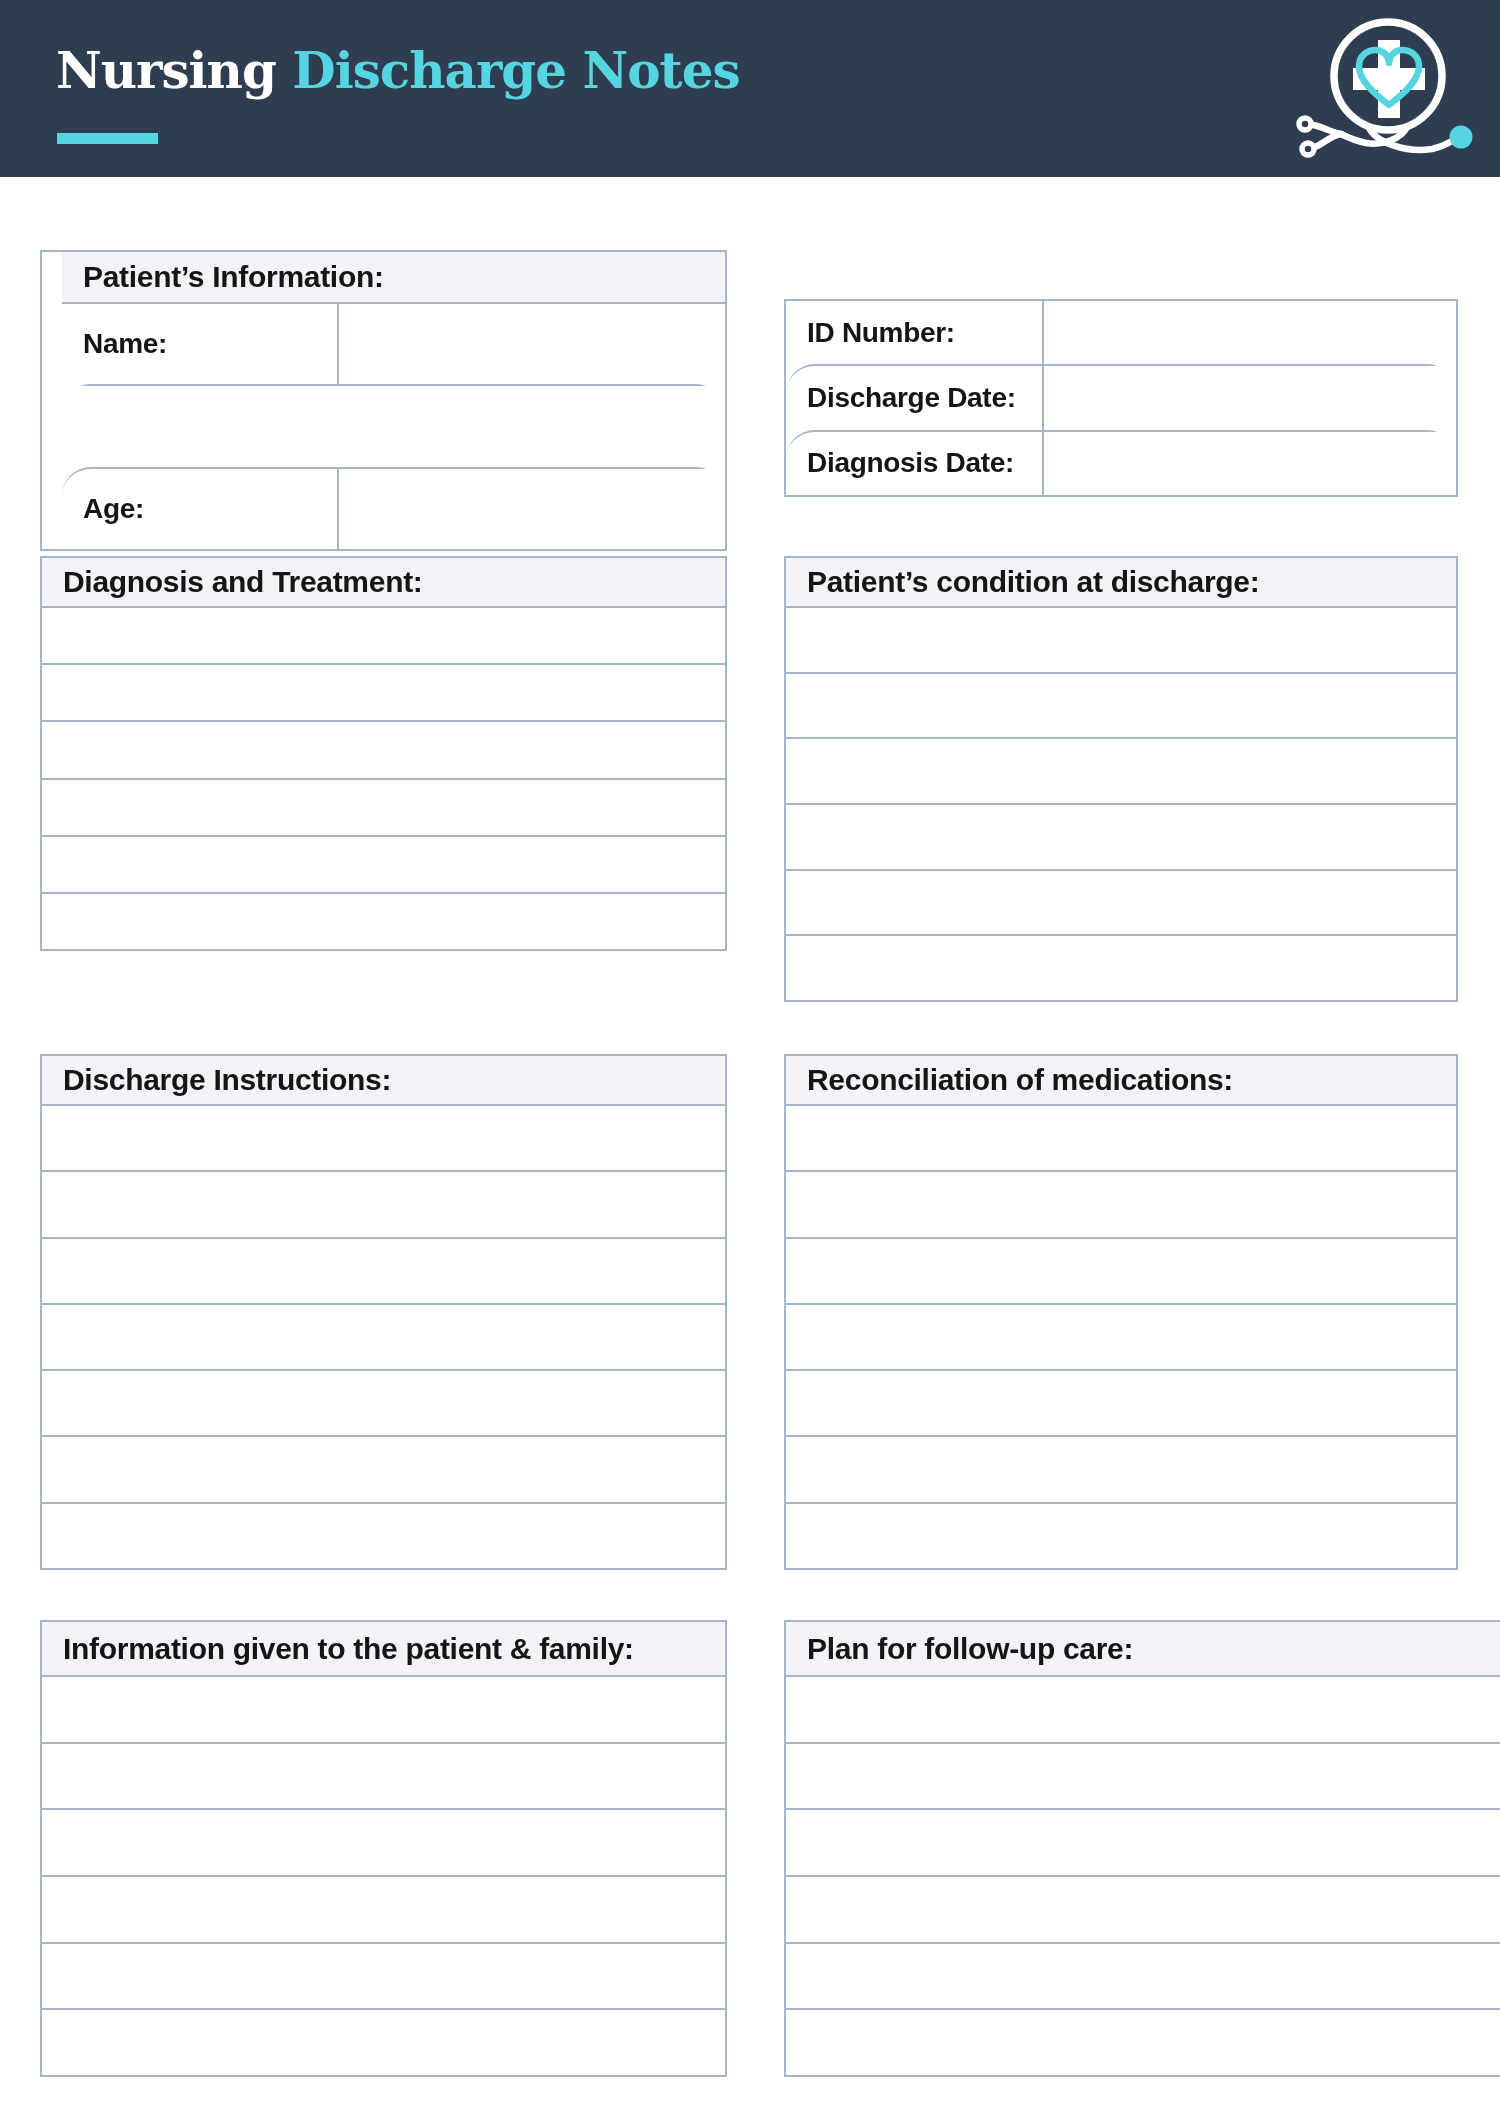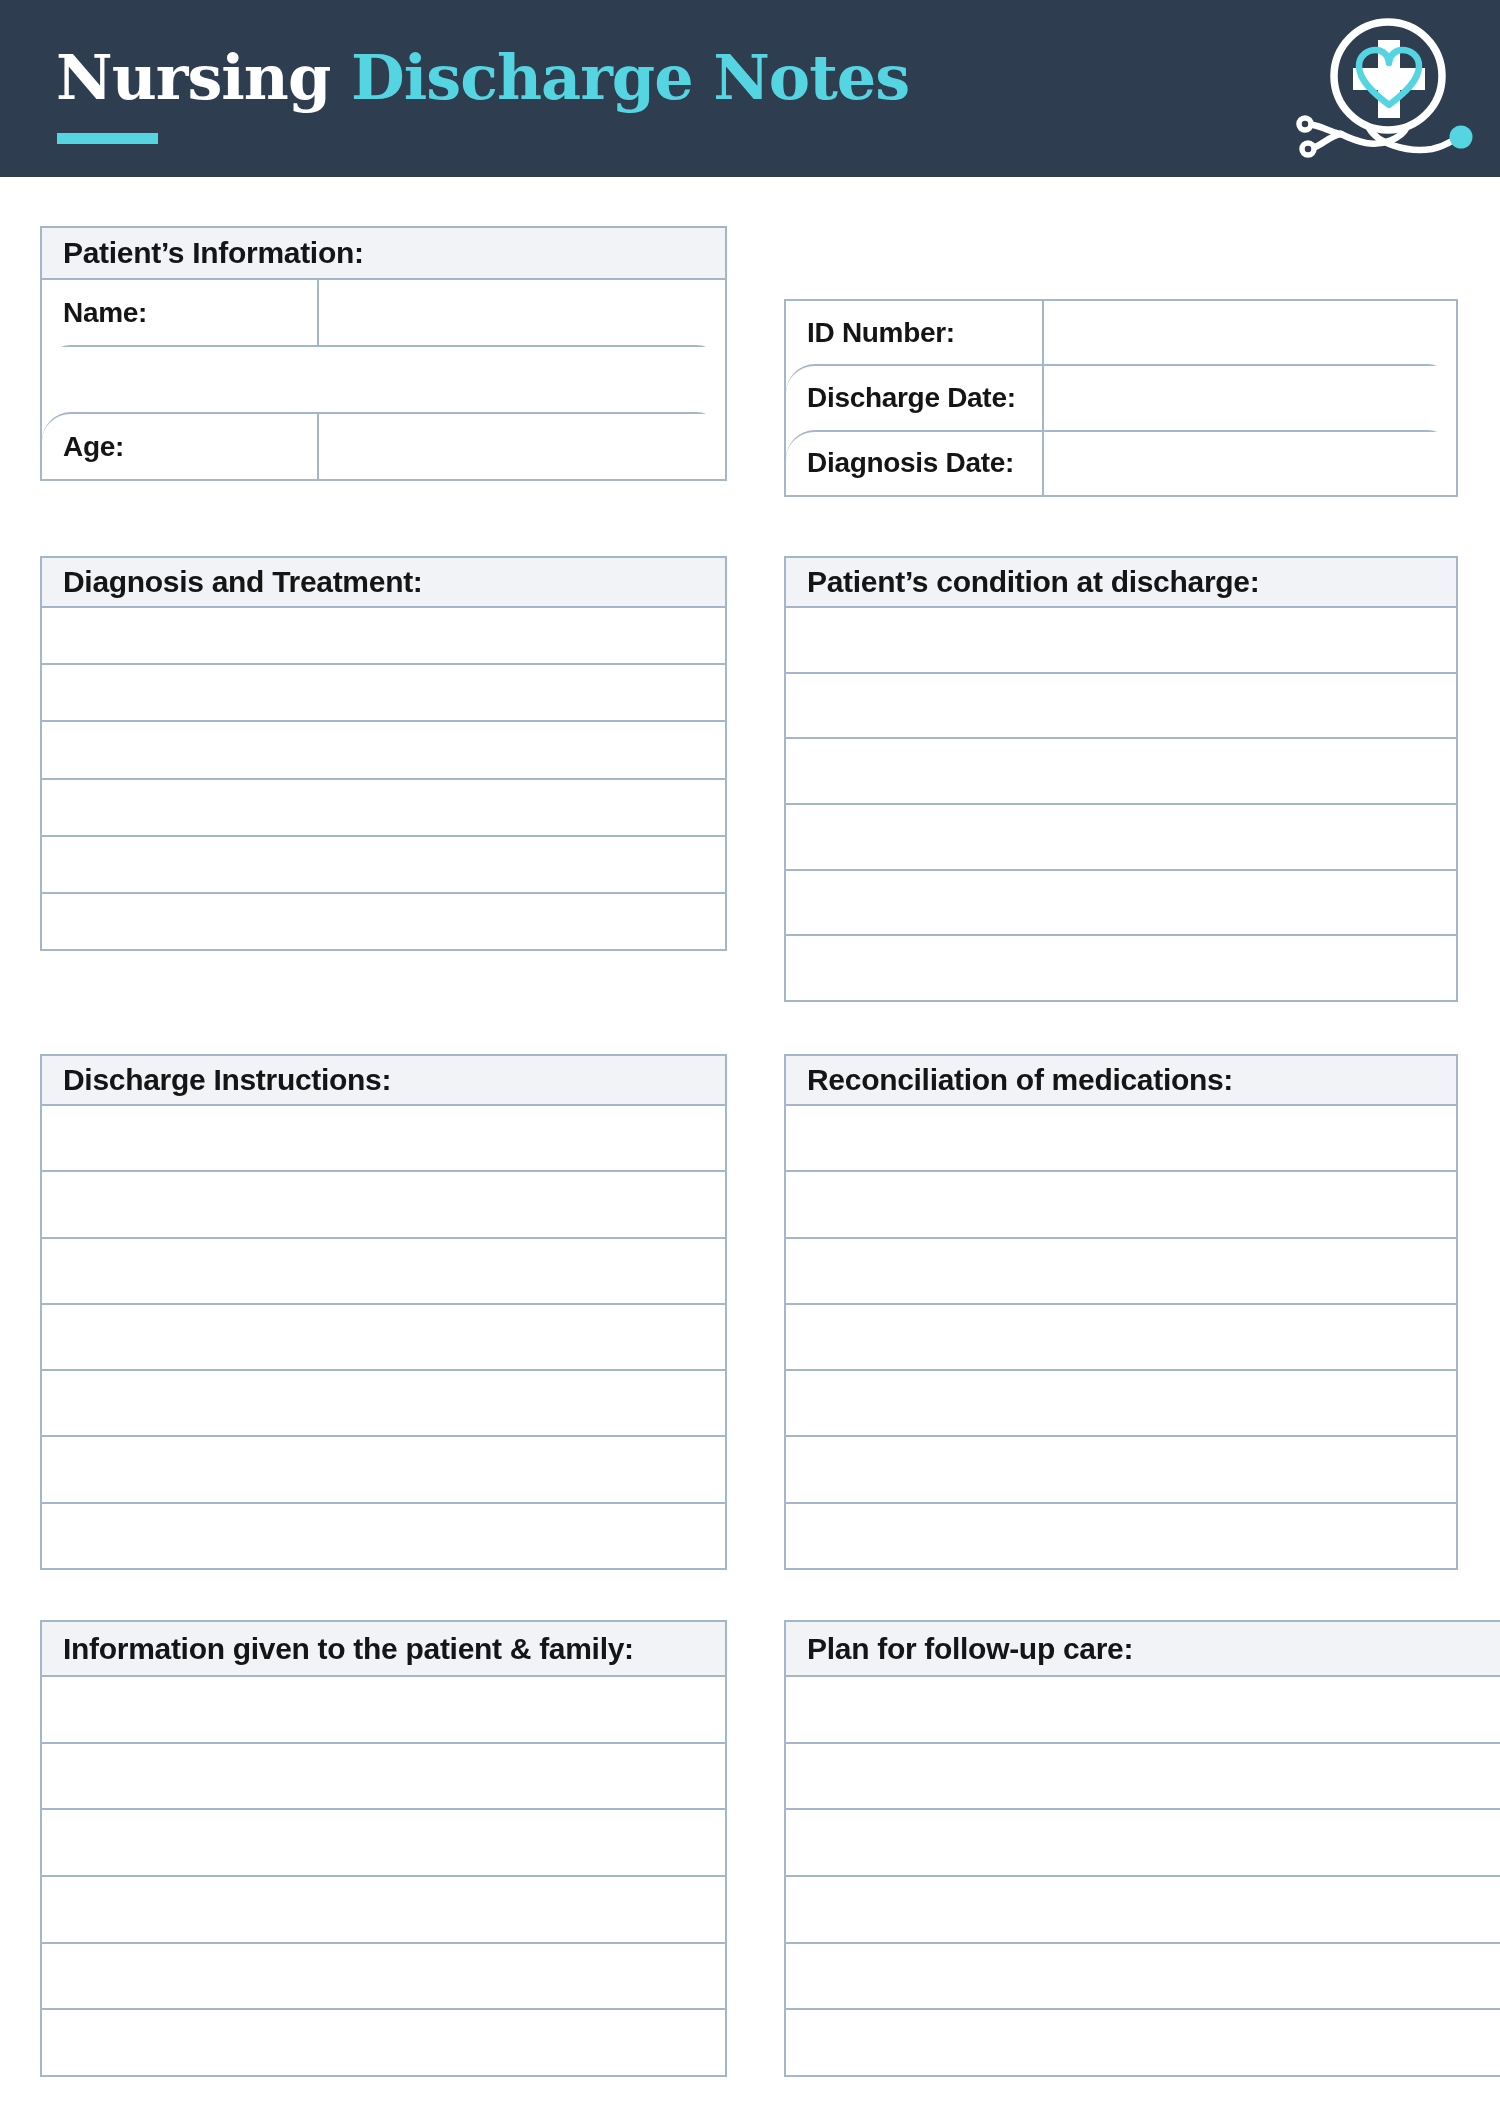"Nursing Discharge Notes" .title { font-size: 62px -> 50px }
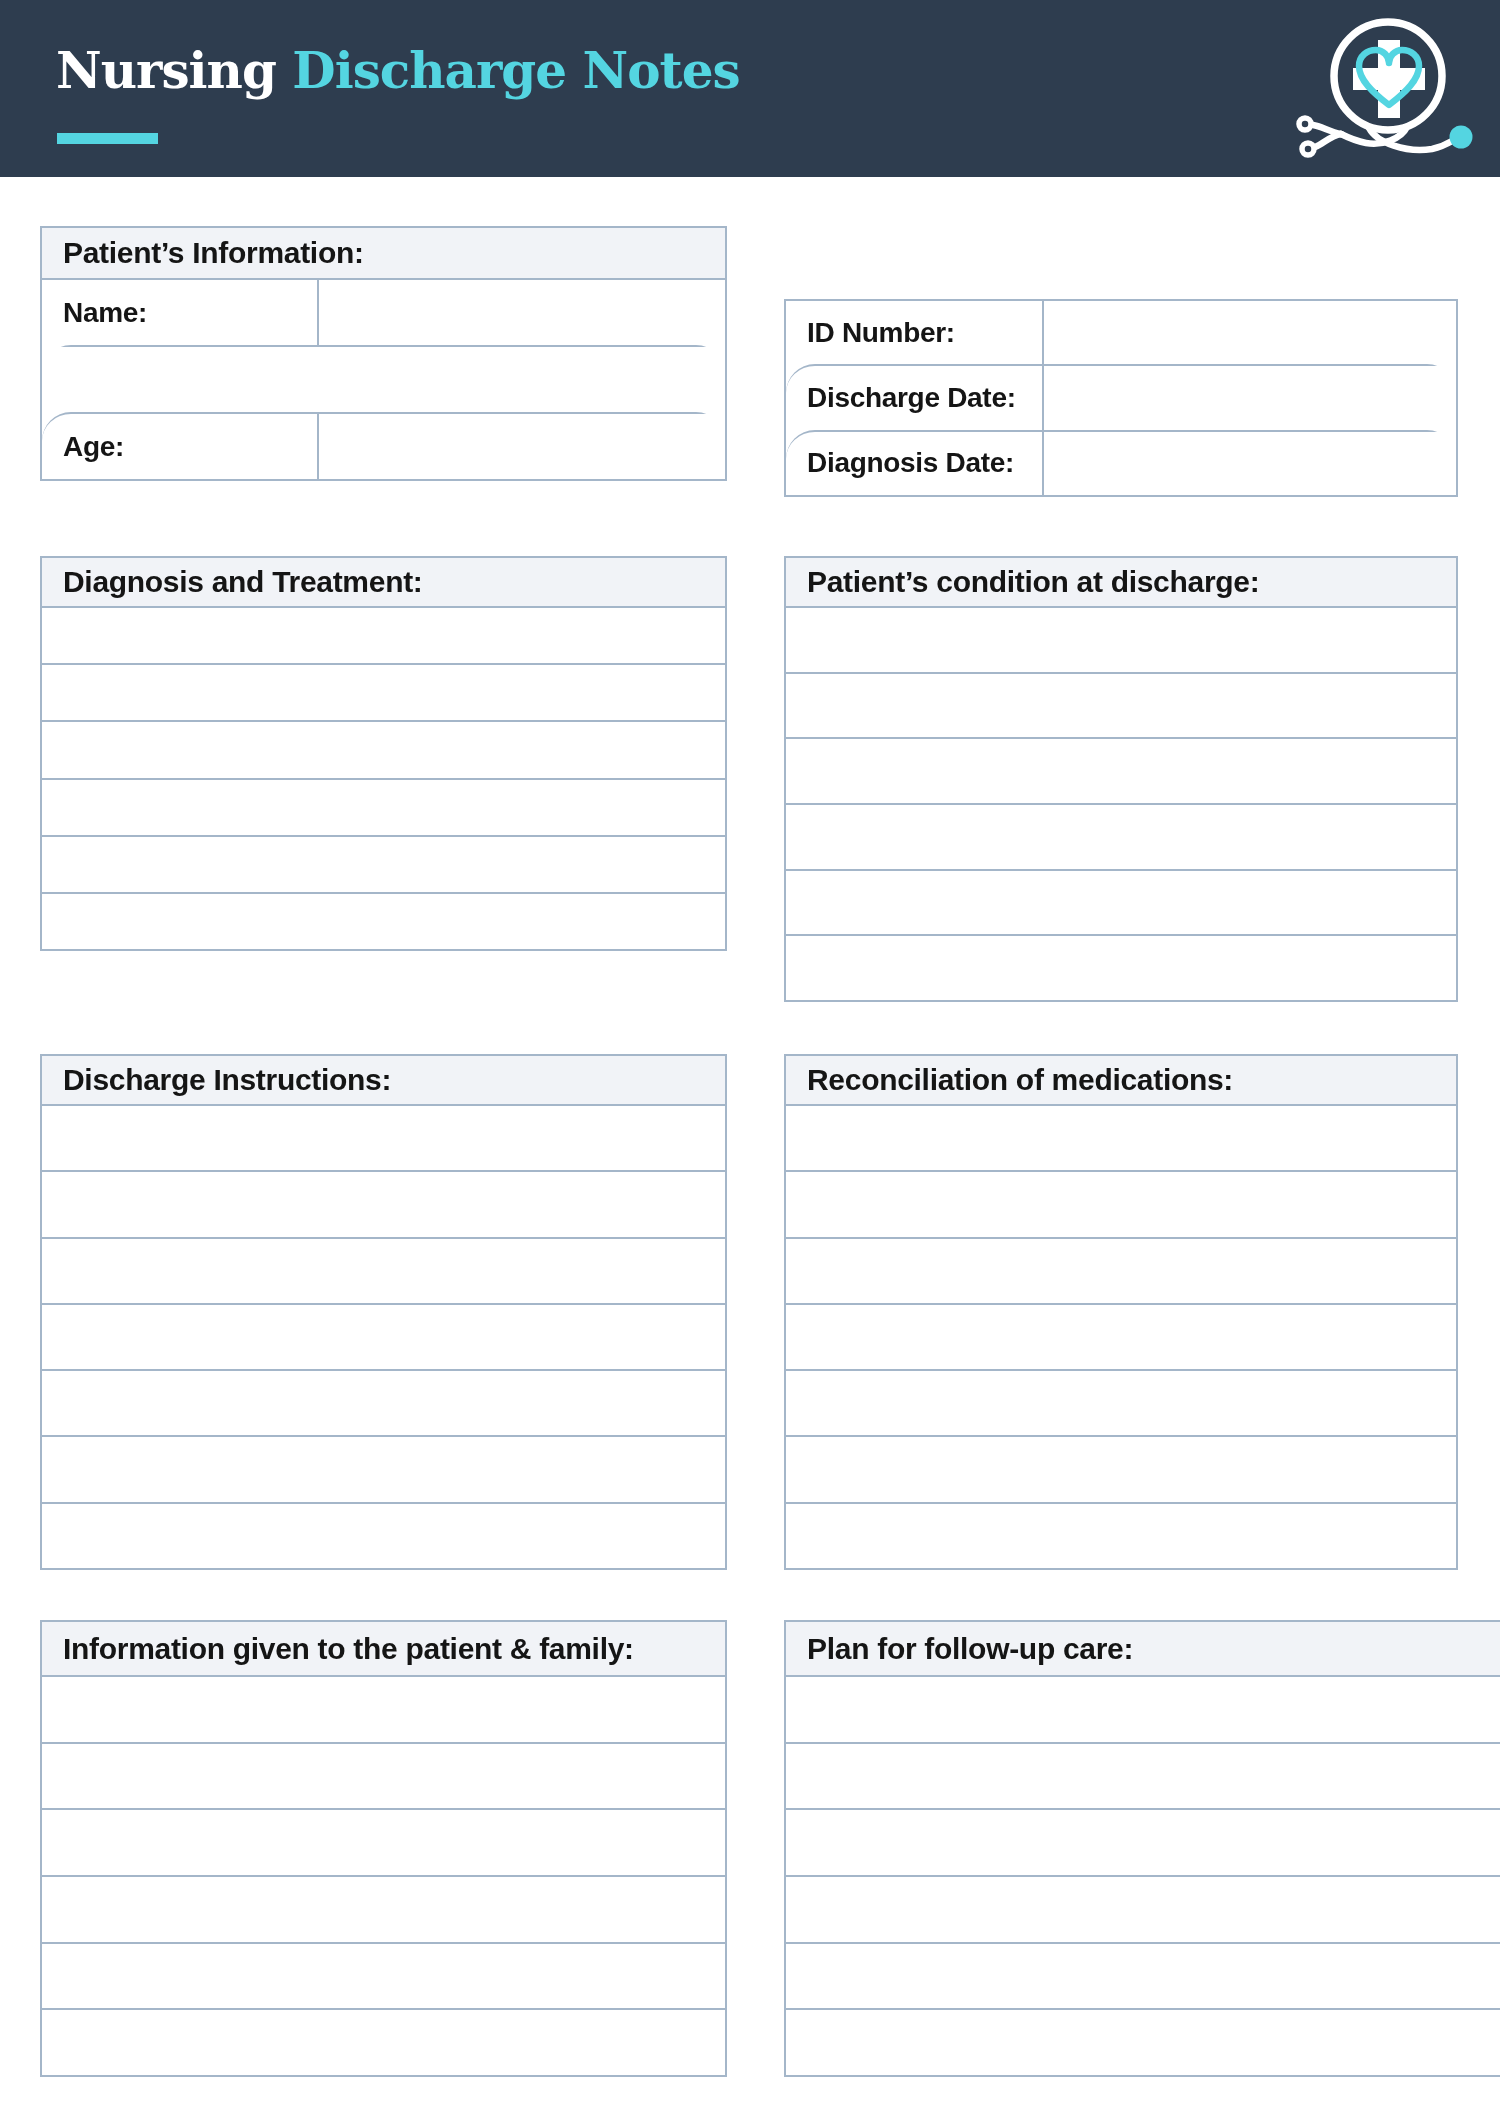"Patient’s Information:" #p-patient { height: 255px -> 301px; padding-left: none -> 20px; top: 226px -> 250px }
